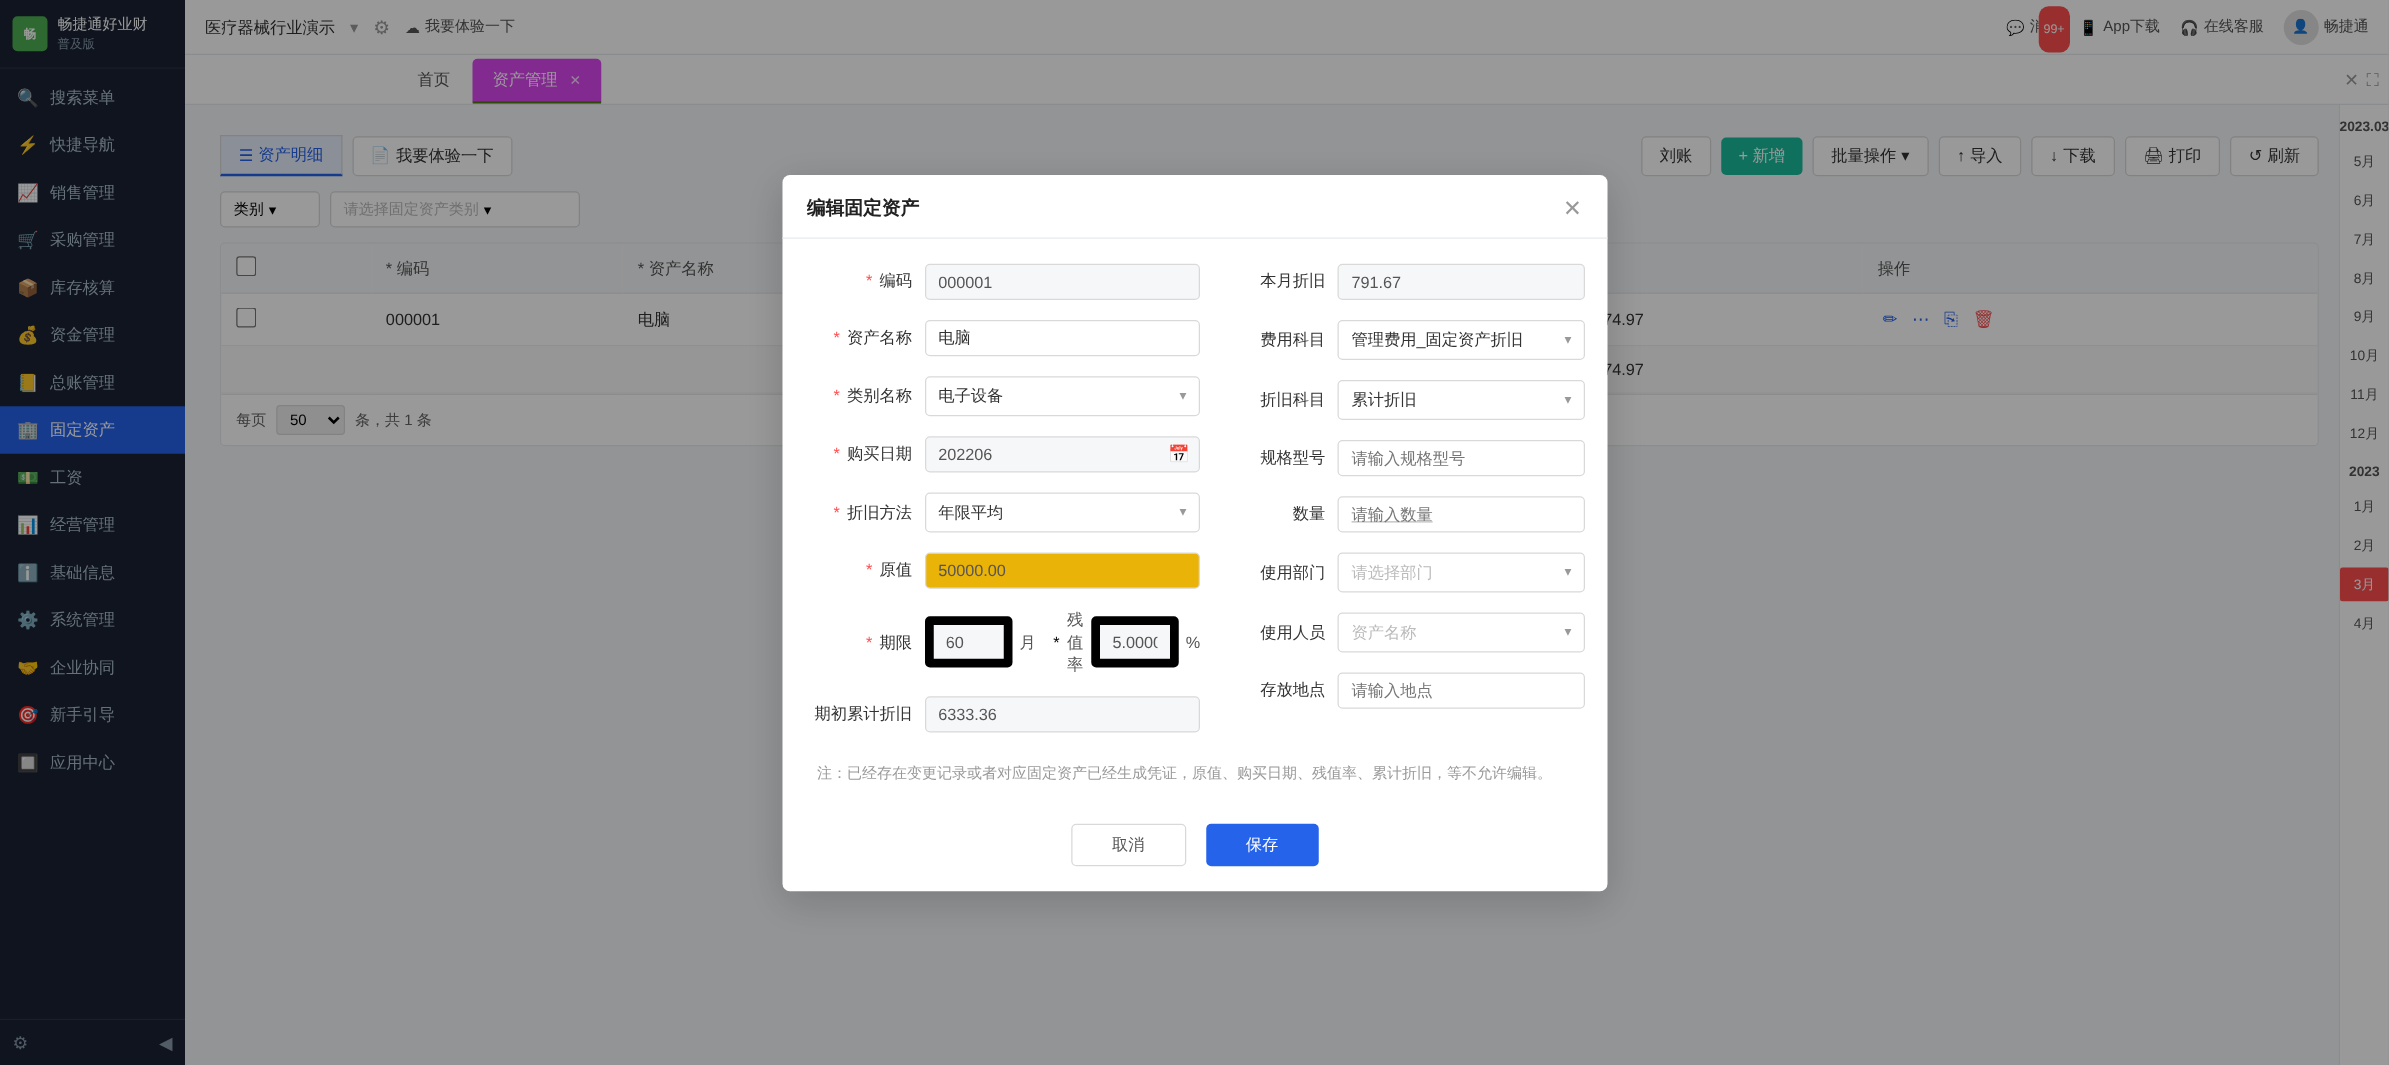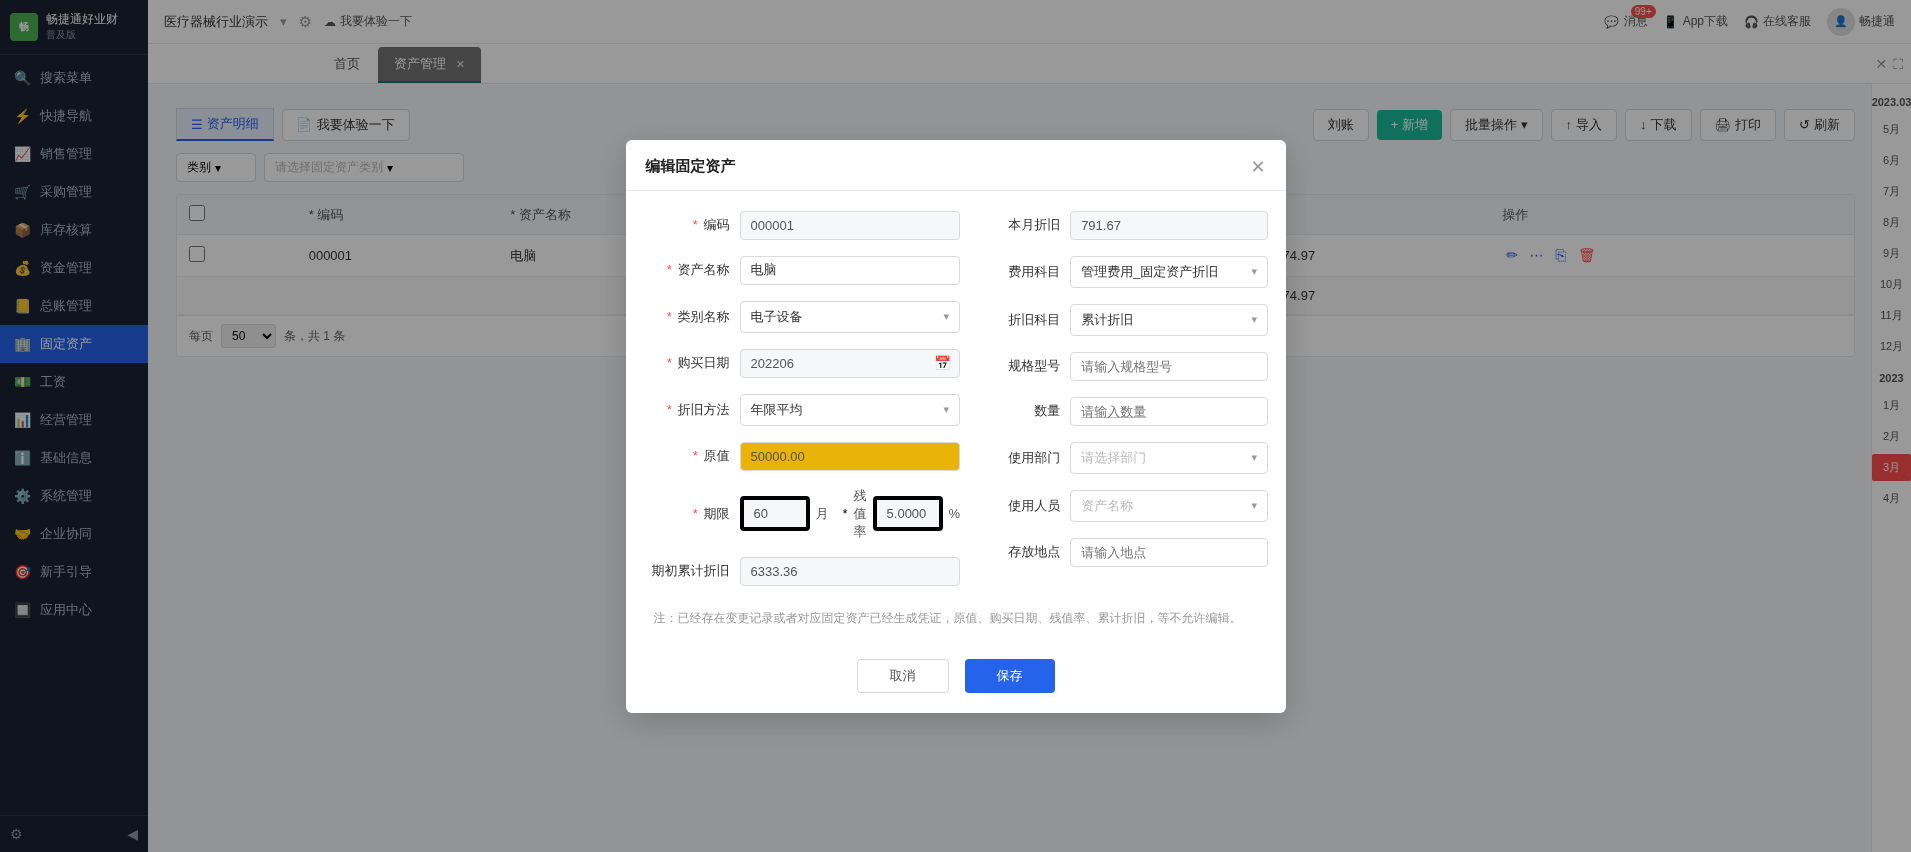"99+" .badge { padding: 1px 4px -> 13px 4px }
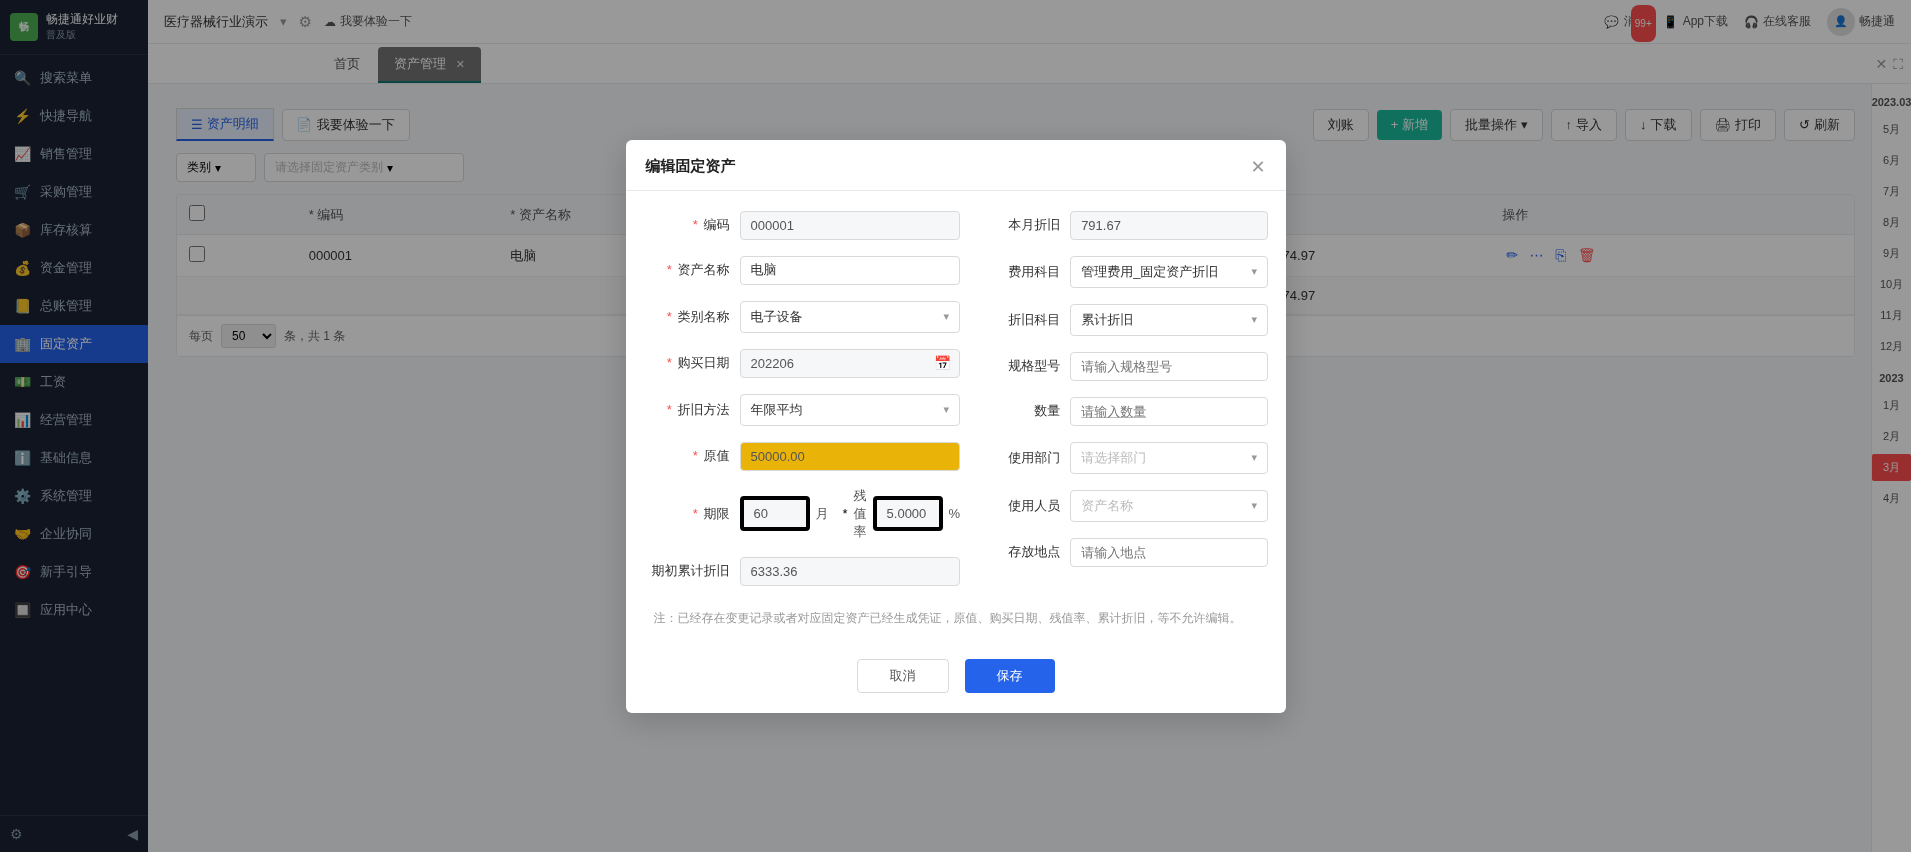"资产管理 ✕" .tab.active { background: #737373 -> #d946ef; border-bottom: 2px solid #0f766e -> 2px solid #4d7c0f }
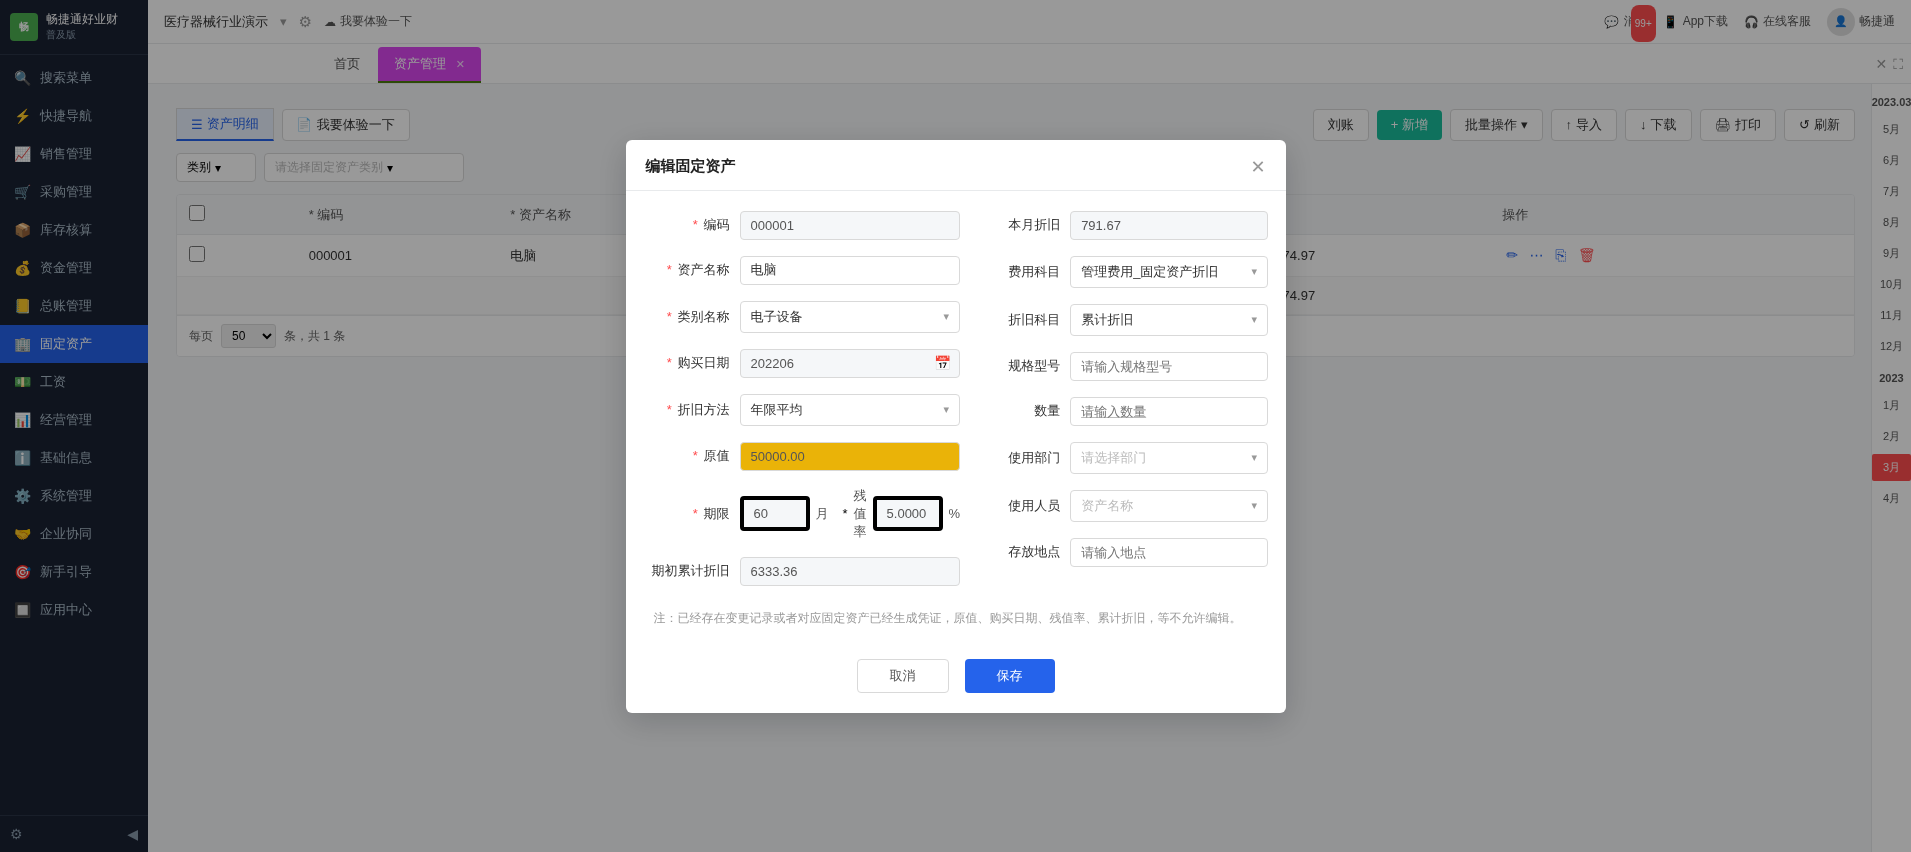"60" .form-inline input { border: 4px solid #000000 -> 7px solid #000000 }
